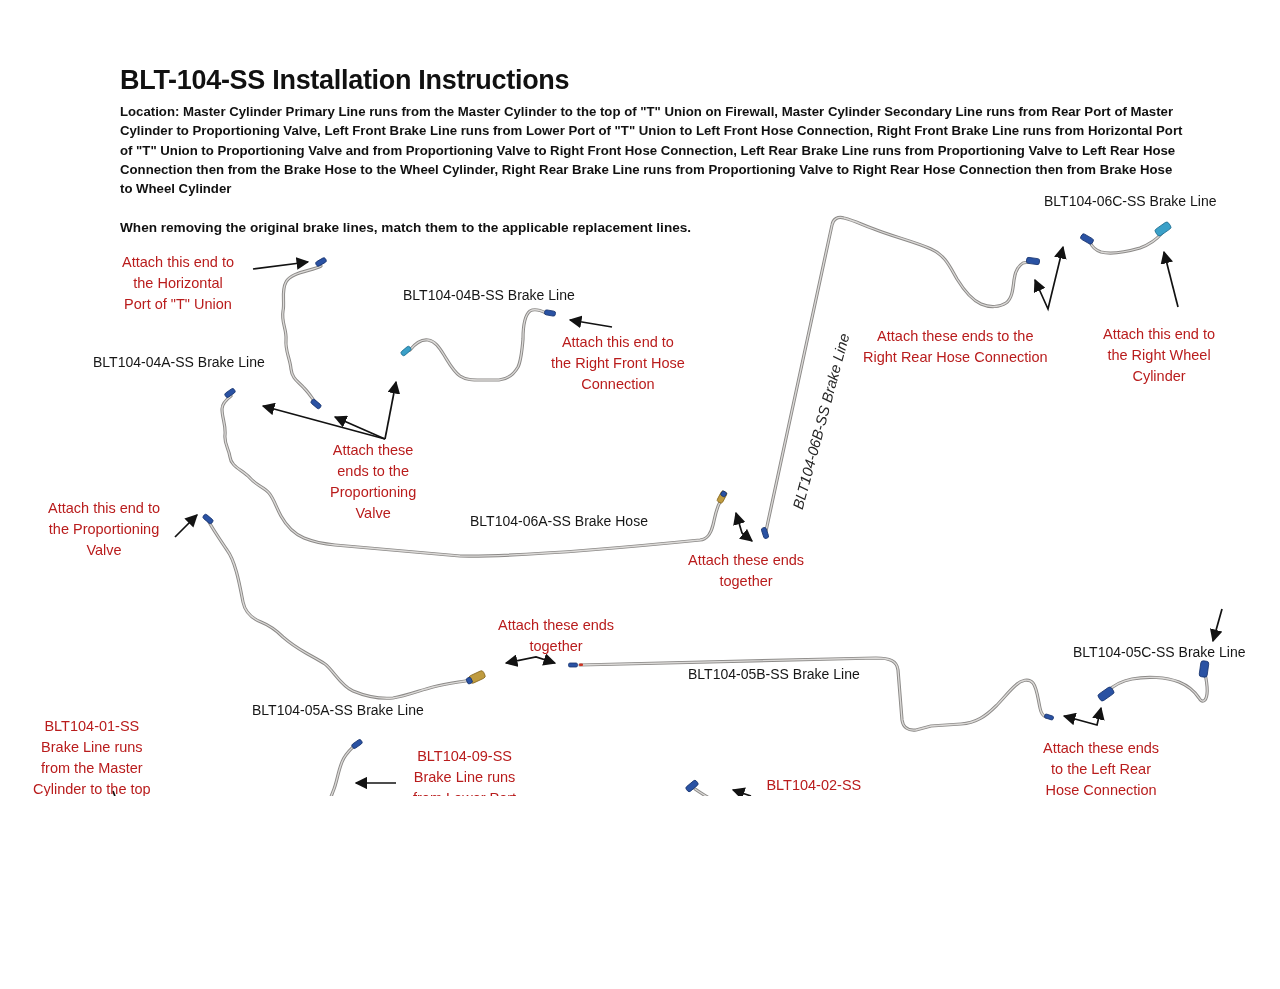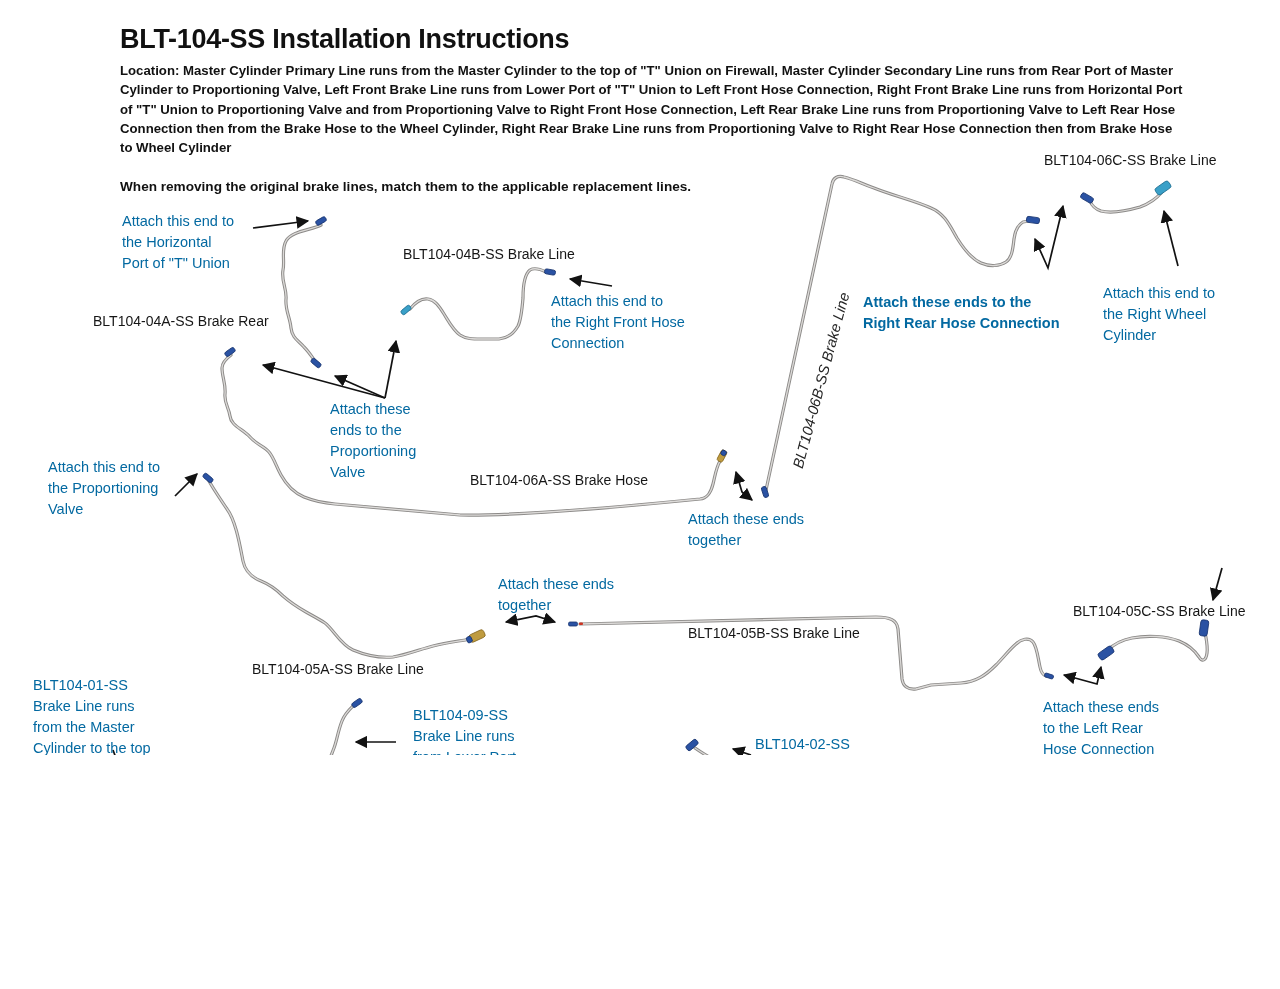"BLT-104-SS Installation Instructions" .page { margin-top: none -> 41px }
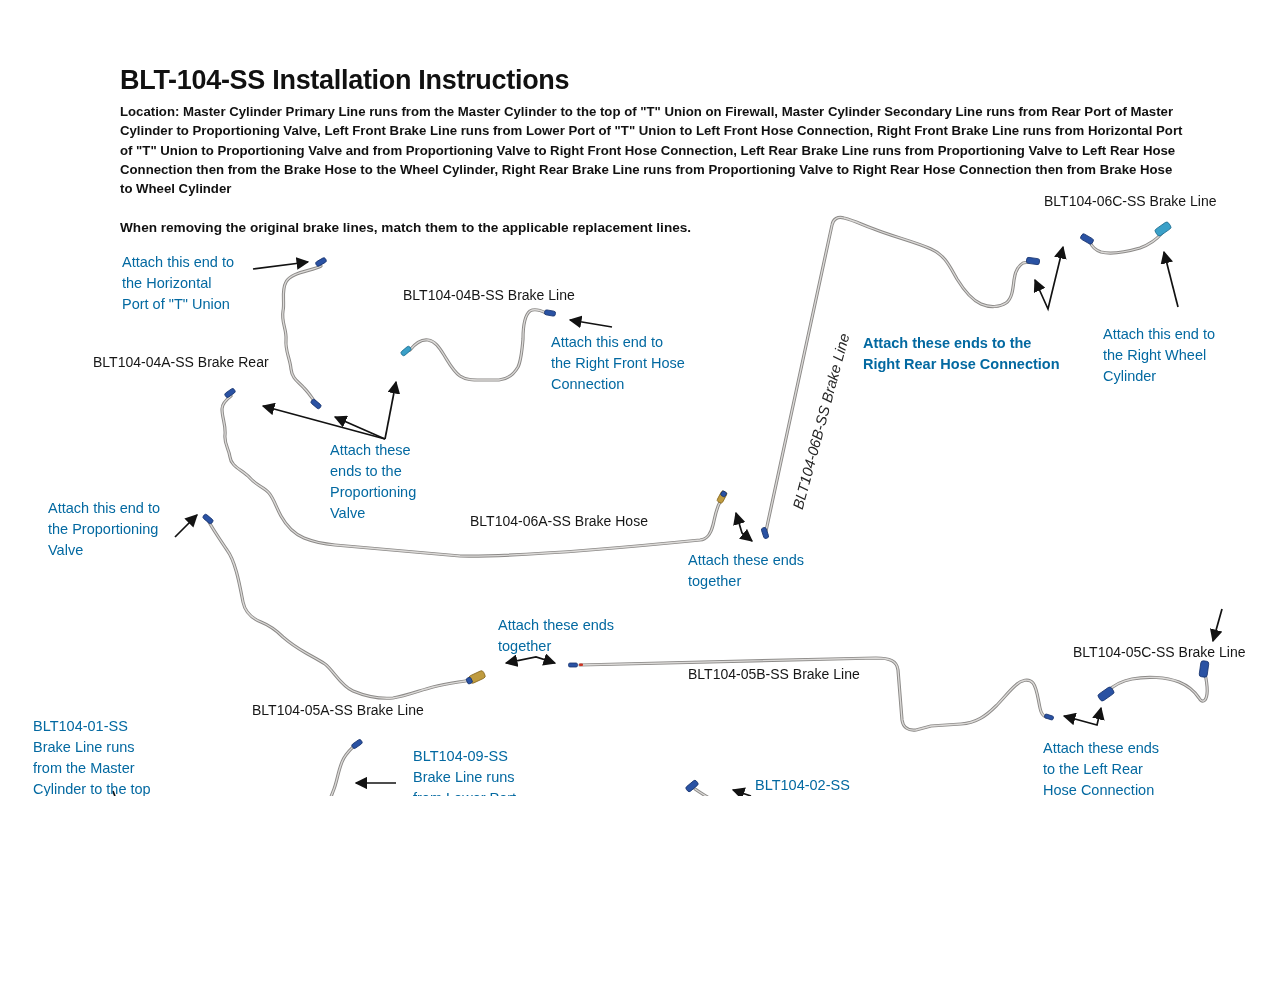"Attach this end to" .callout { color: #0369a1 -> #b91c1c; text-align: none -> center }
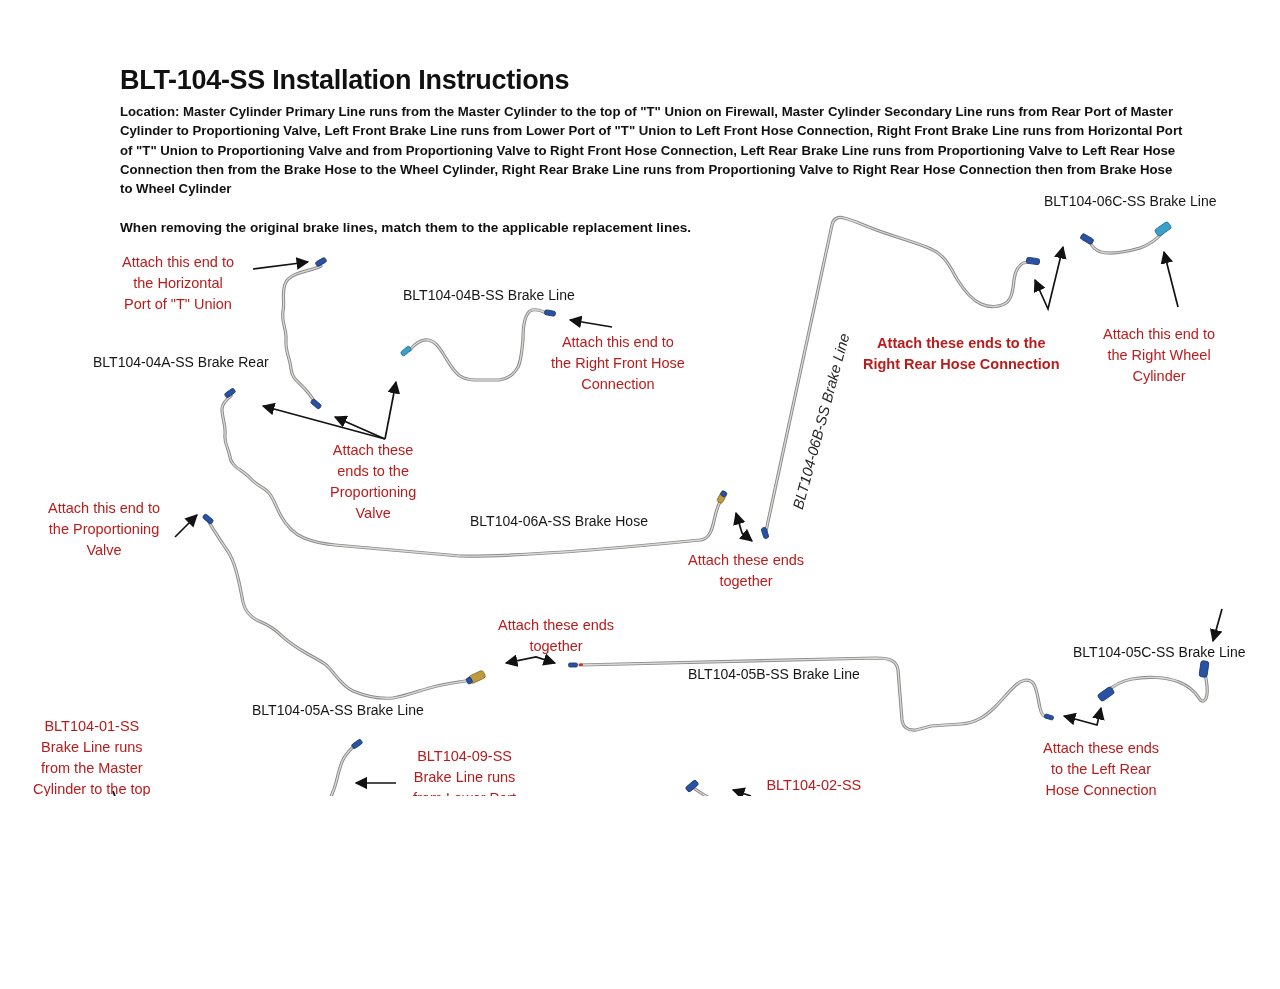"Attach these ends to the" div.abs { font-weight: bold -> none; top: 292px -> 285px }
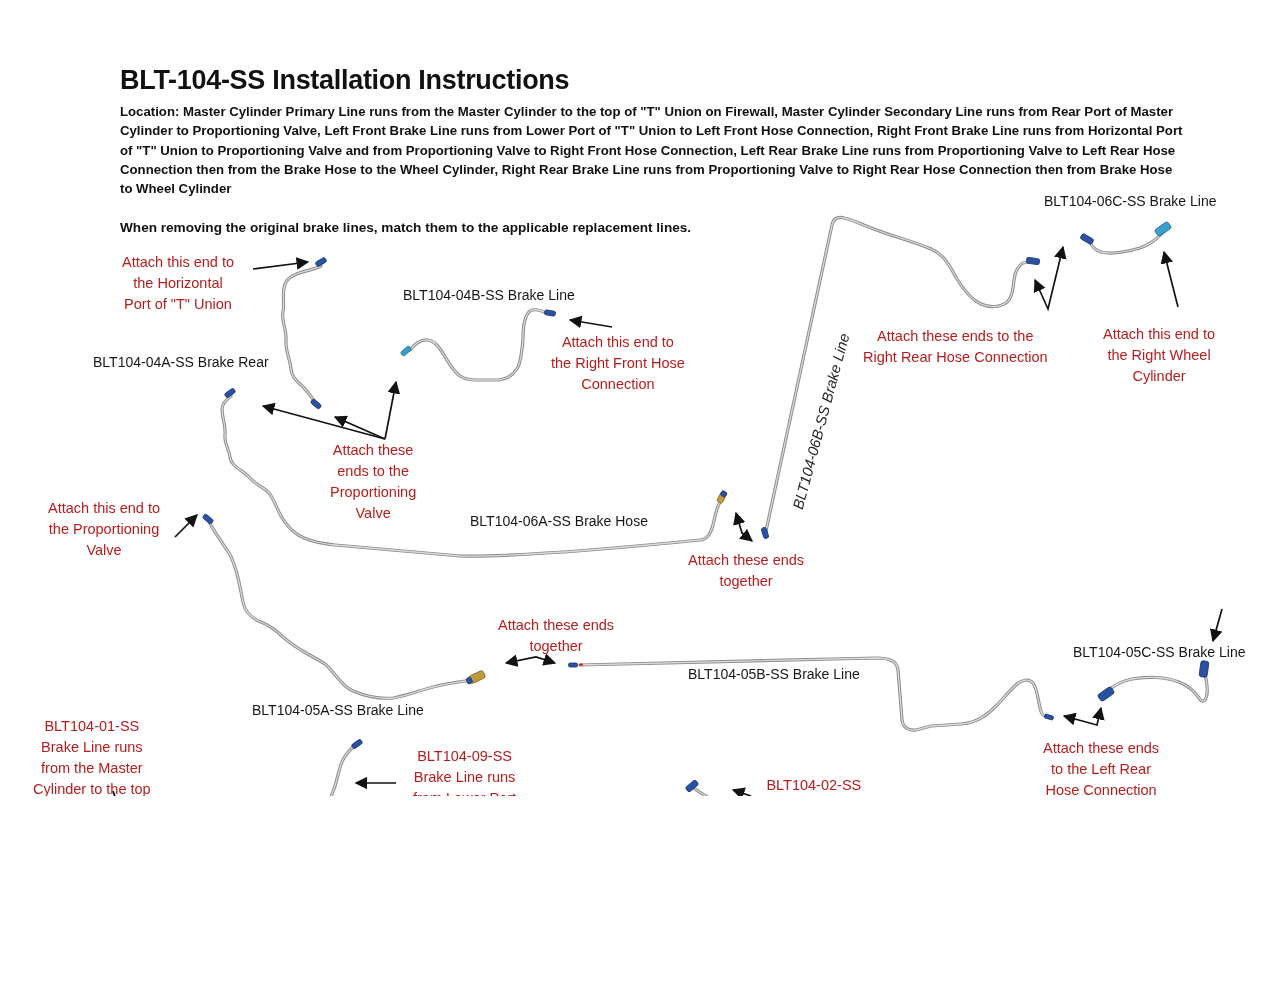"BLT104-04A-SS Brake Rear" div.abs { text: Rear -> Line }
